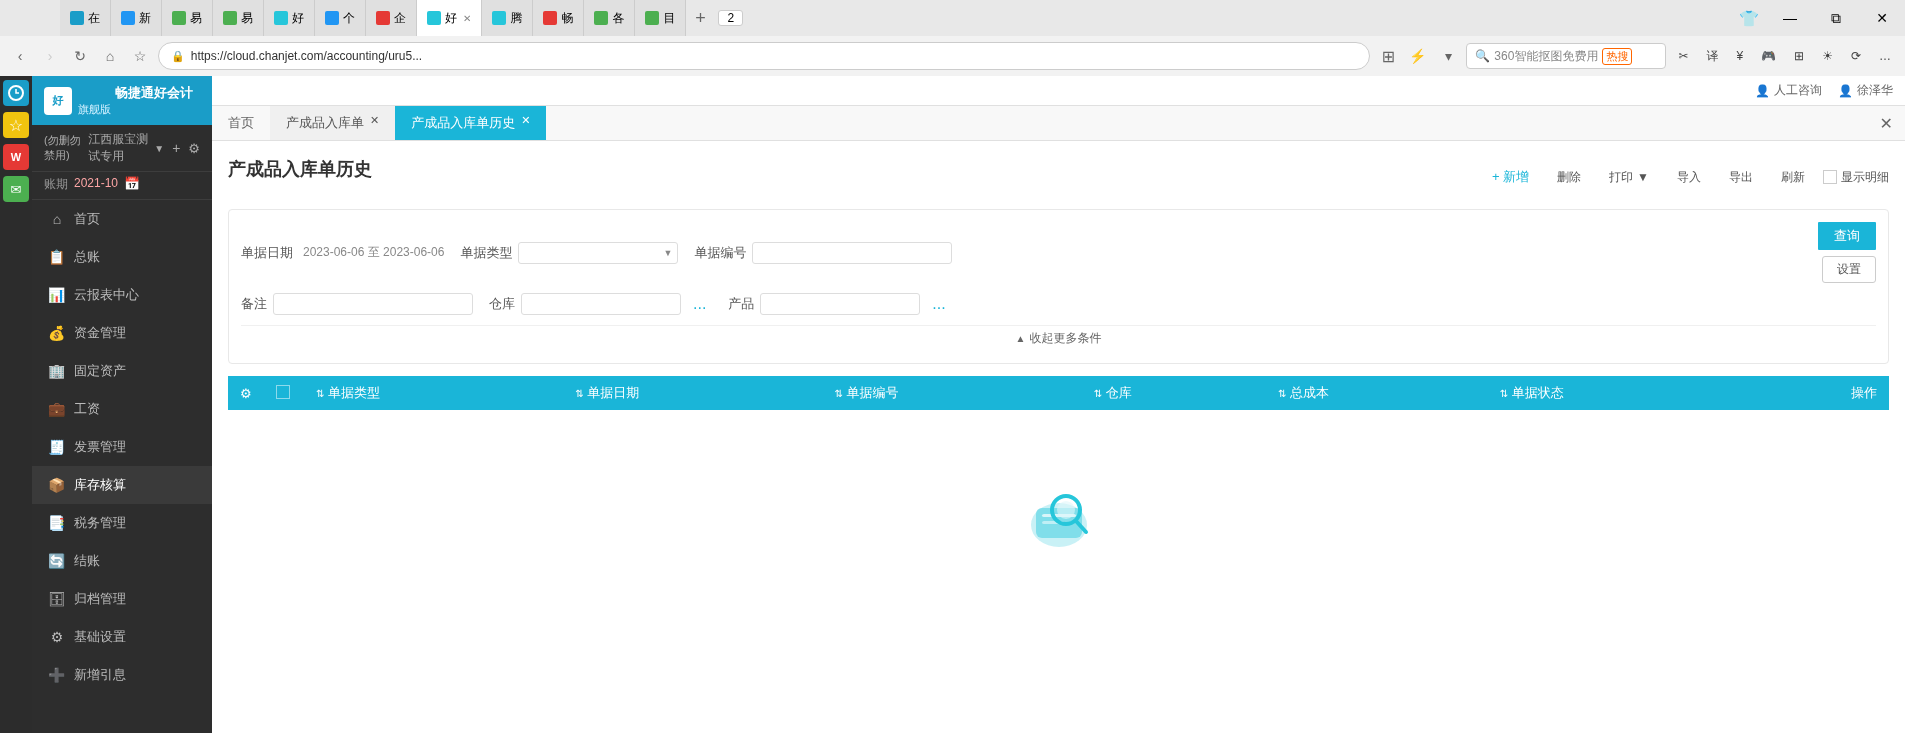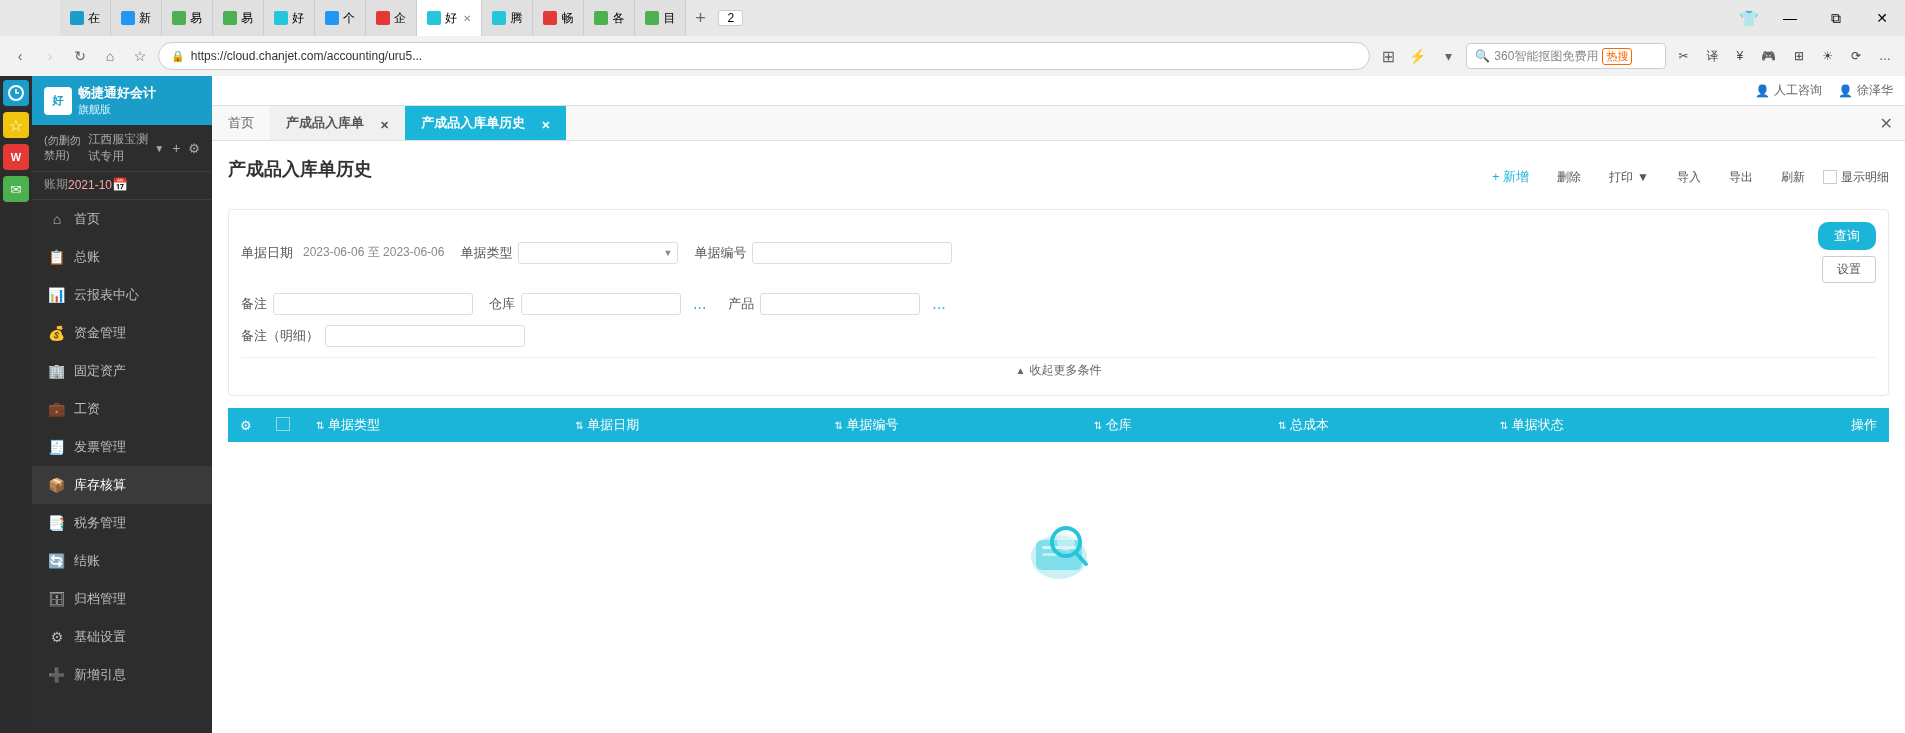"畅捷通好会计" .sidebar-header-text { margin-left: none -> 37px }
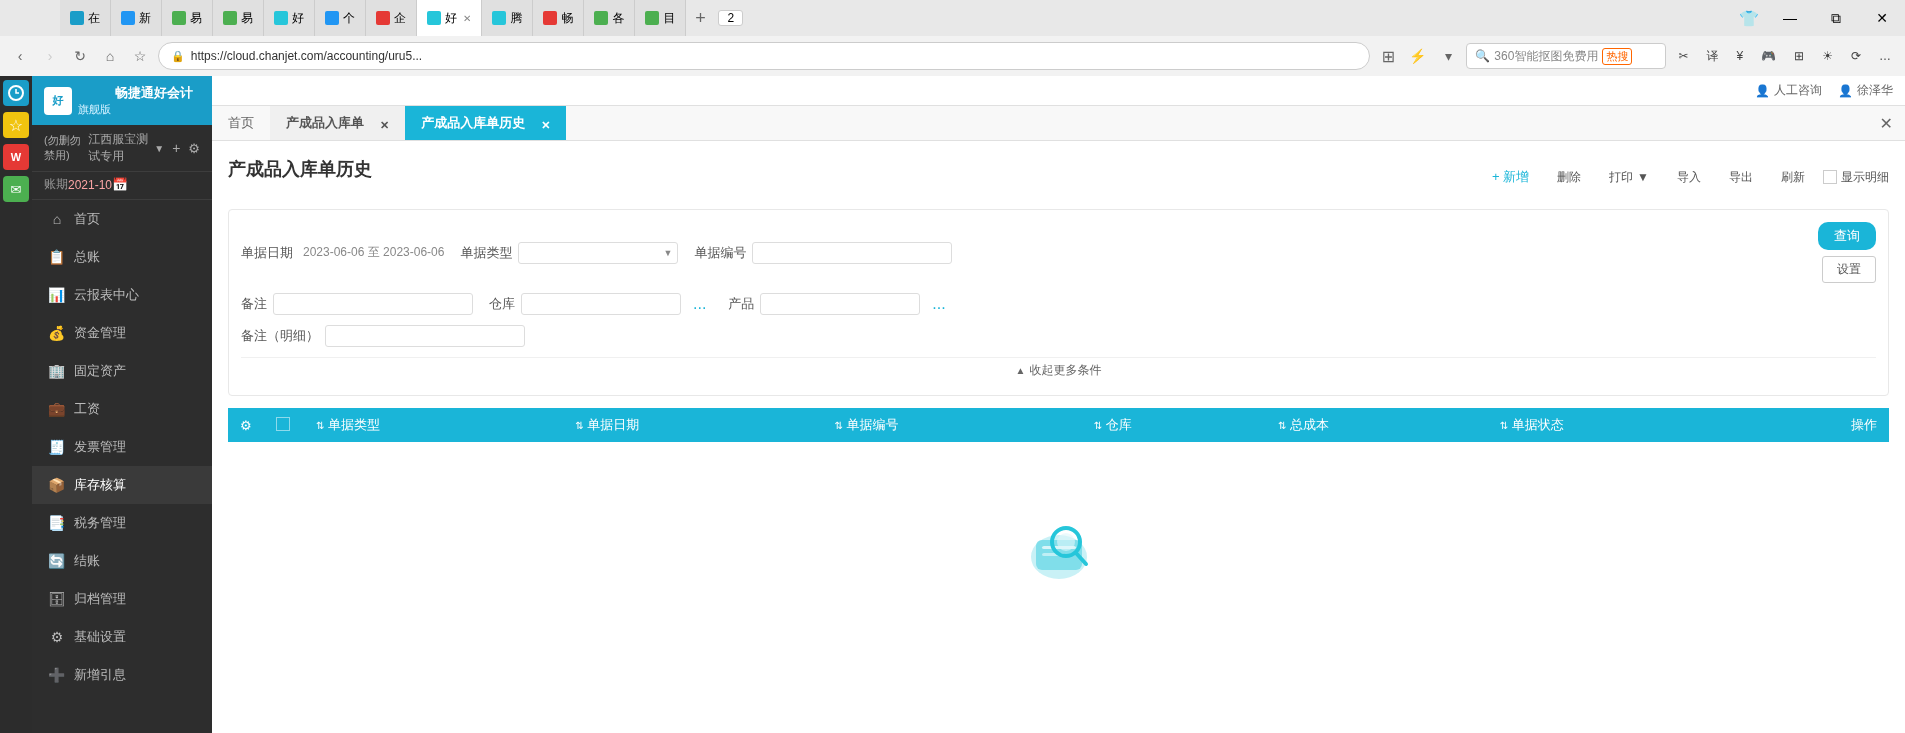"产成品入库单" .content-tab { align-items: flex-end -> flex-start; font-weight: bold -> none; gap: 16px -> 6px }
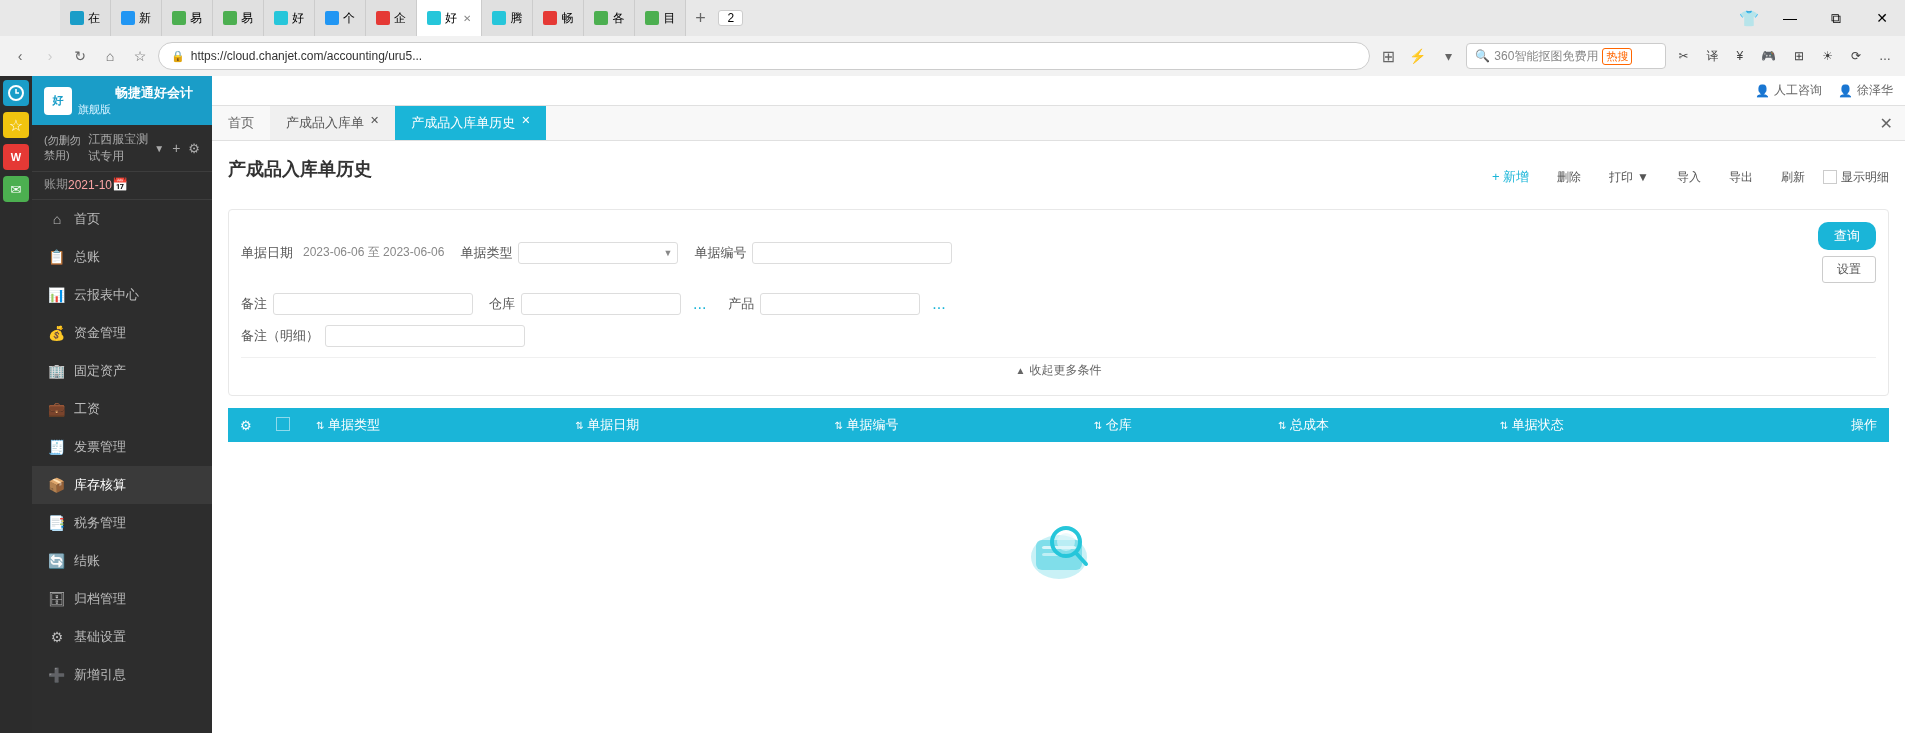"账期" div { align-items: center -> none; gap: none -> 6px }
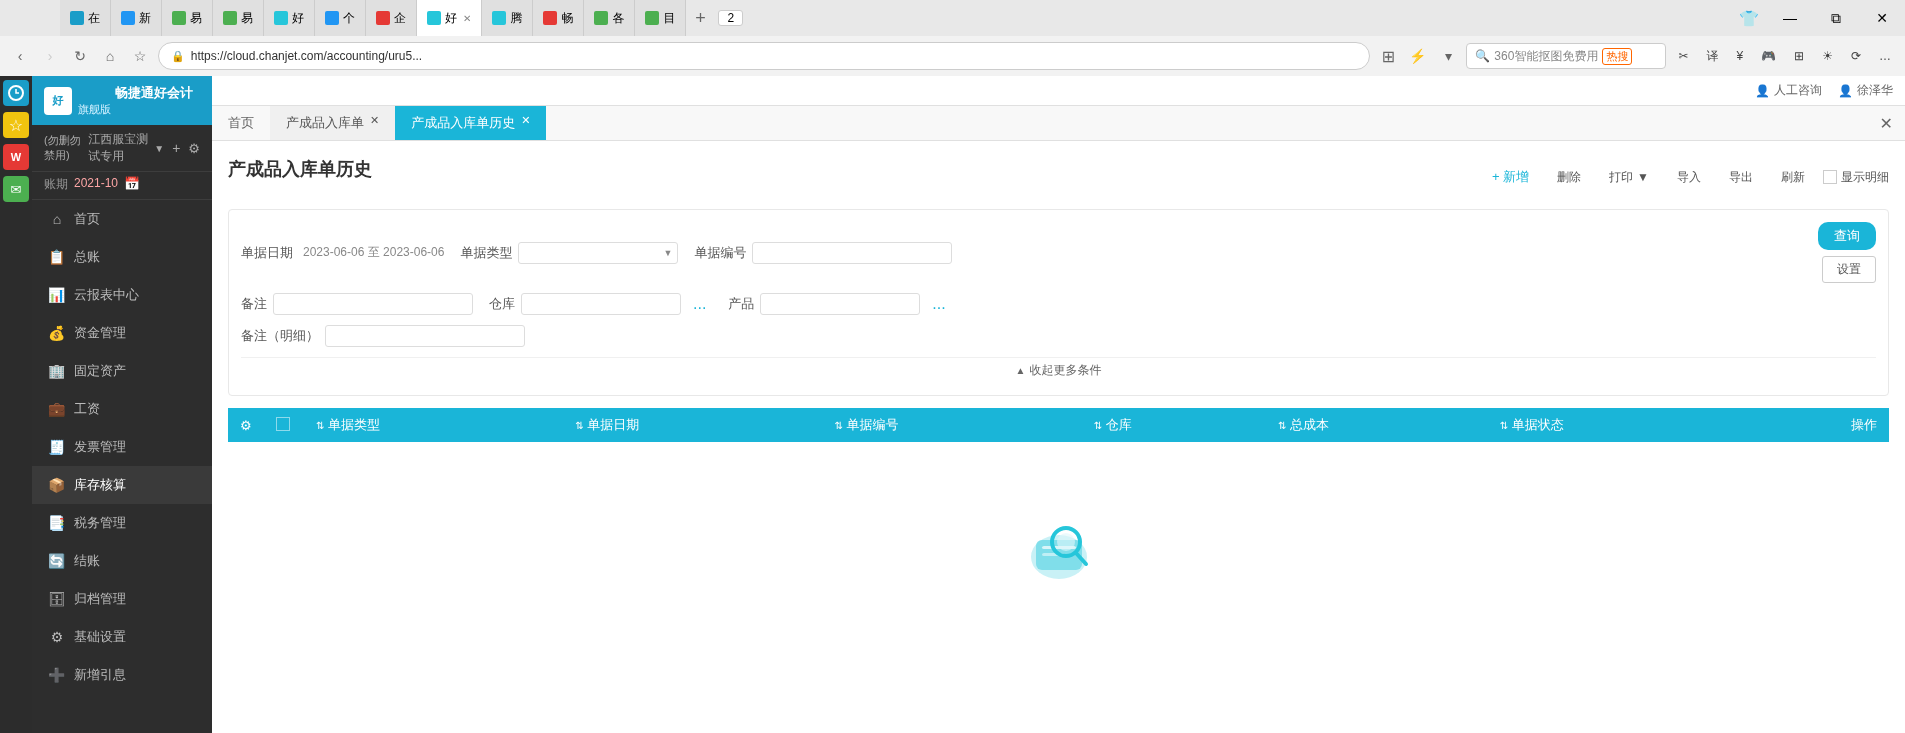"查询" .query-btn { border-radius: 10px -> 1px }
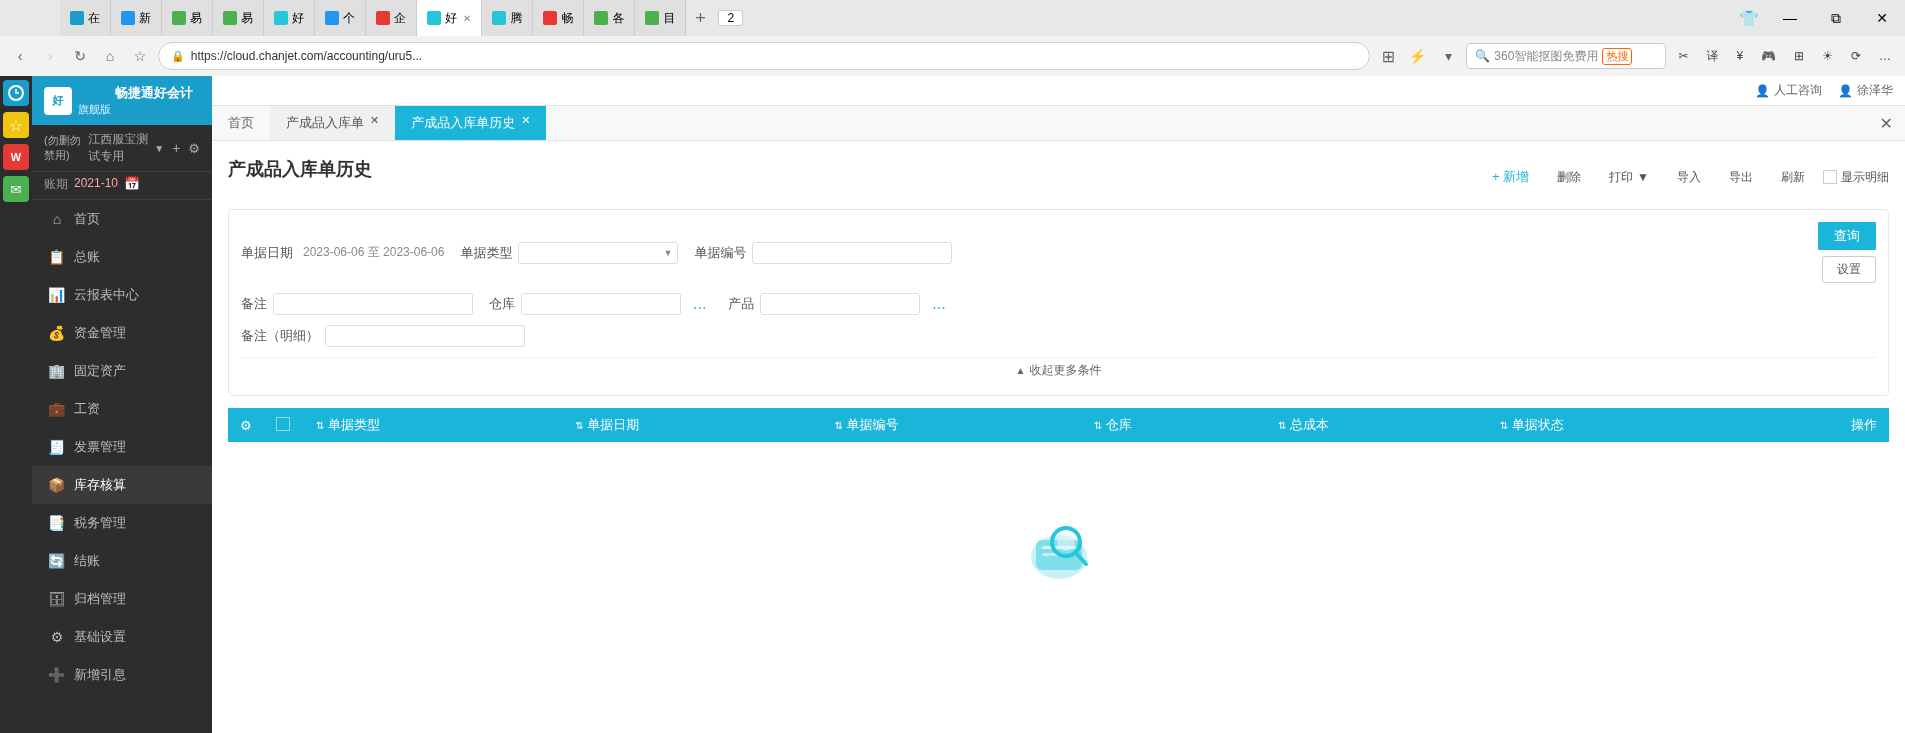"备注（明细）" div.filter-row { html: <div> <div> <span>备注（明细）</span> <input> </div> </div> -> none }
